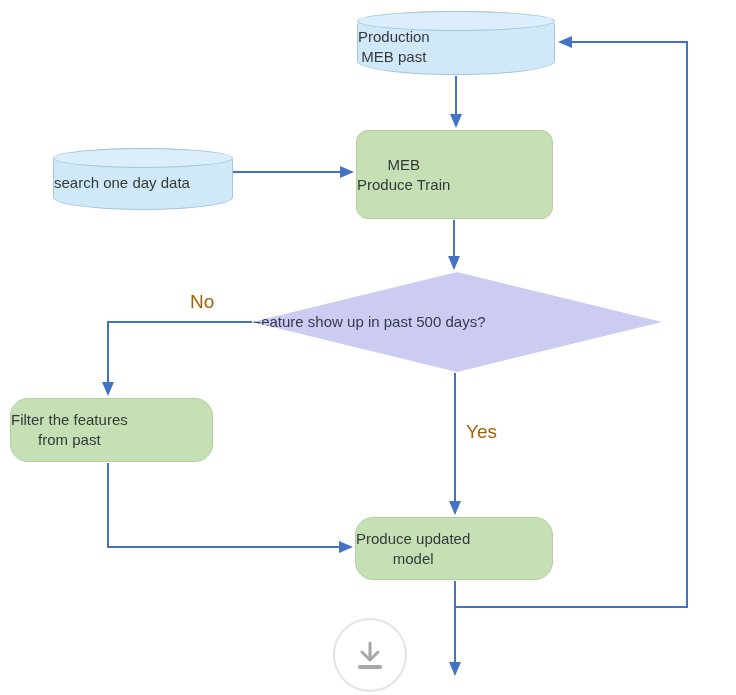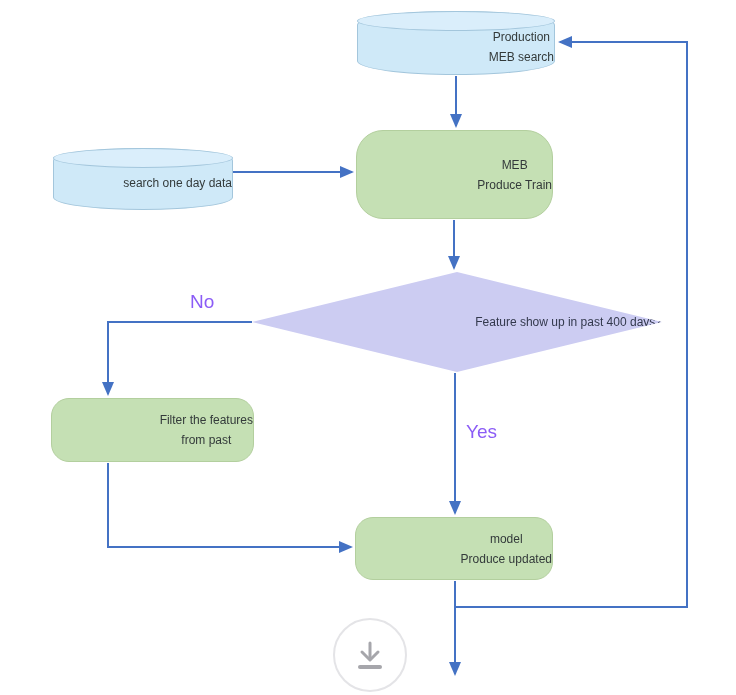"Production" .node { align-items: flex-end -> flex-start; font-size: 12px -> 15px; padding-left: 44px -> none }
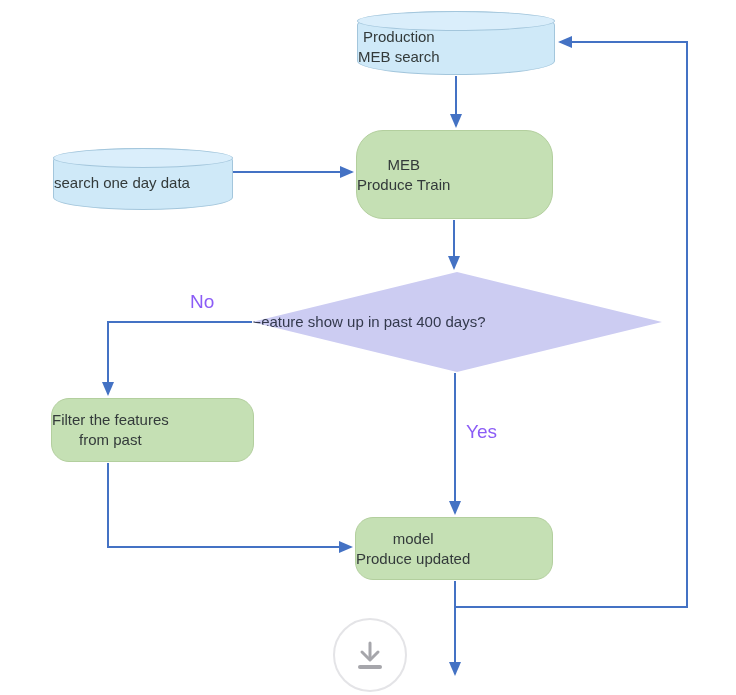"MEB search" span { text: search -> past }
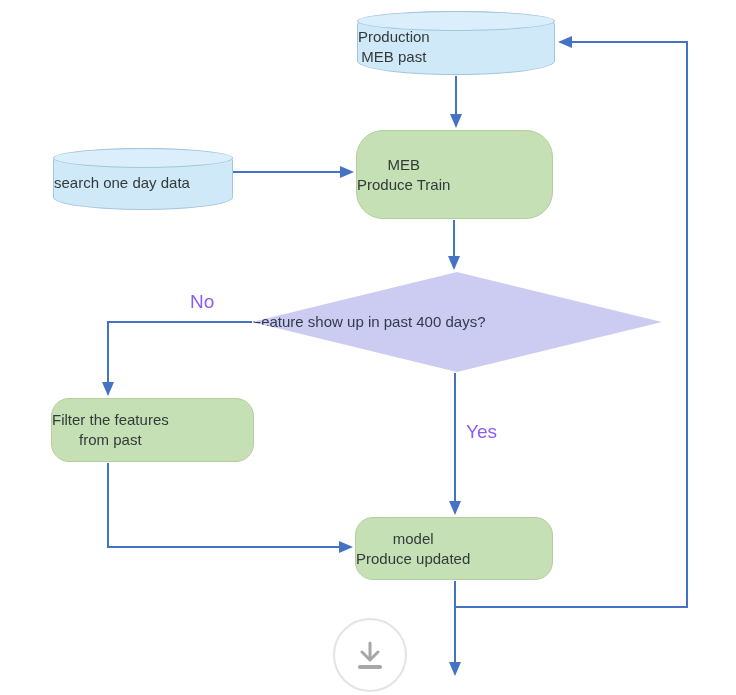"MEB" .n-meb { border-radius: 27px -> 12px }
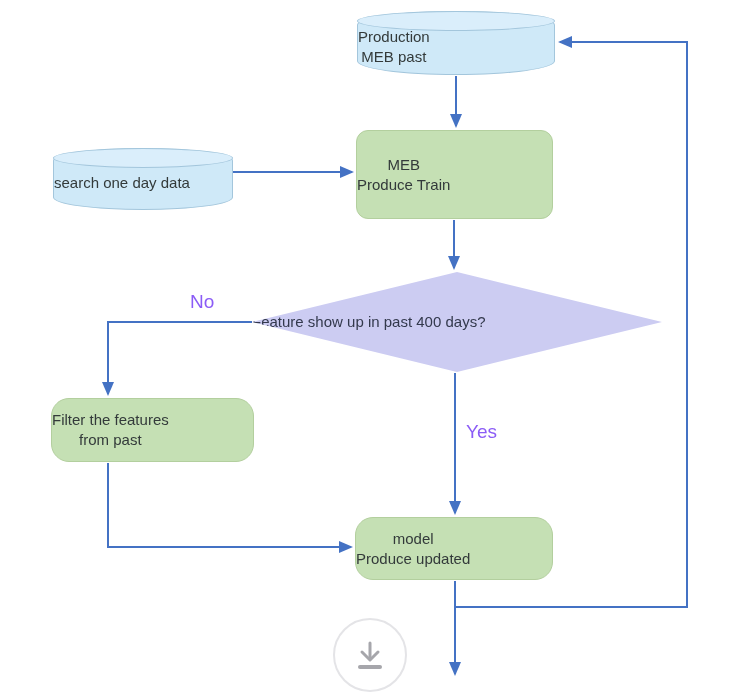"No" .branch-label { color: #8b5cf6 -> #a16207 }
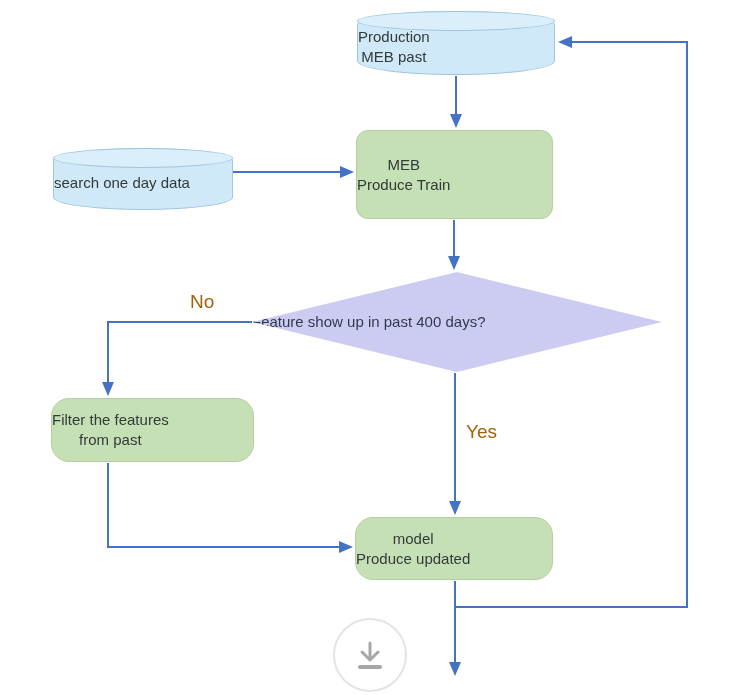"Feature show up in past" span { text: 400 -> 500 }
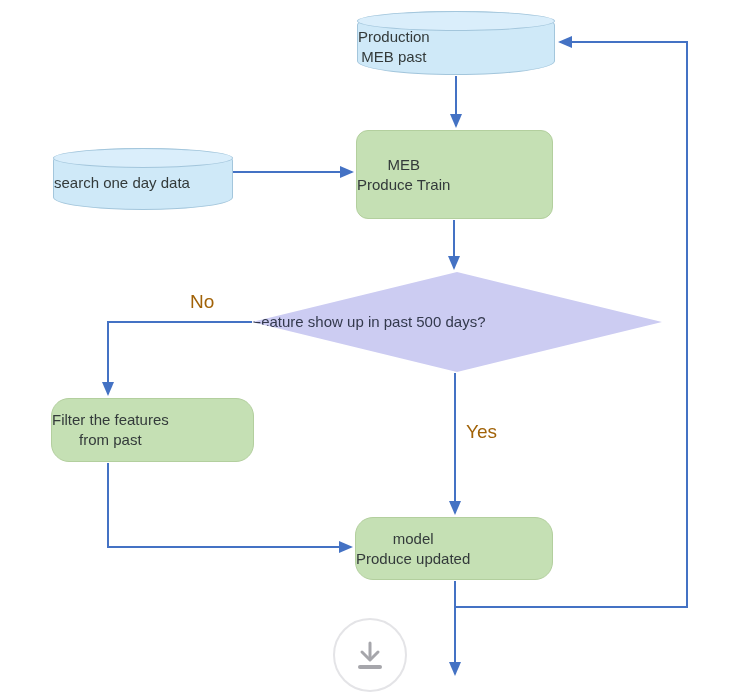"Filter the features" .n-filter { margin-left: 41px -> none }
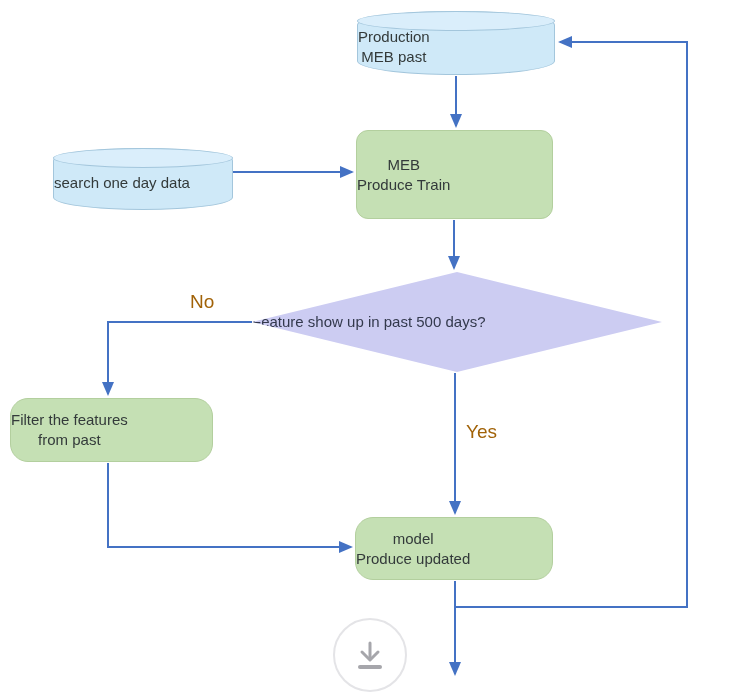"model" span { order: before "Produce updated" -> after "Produce updated" }
